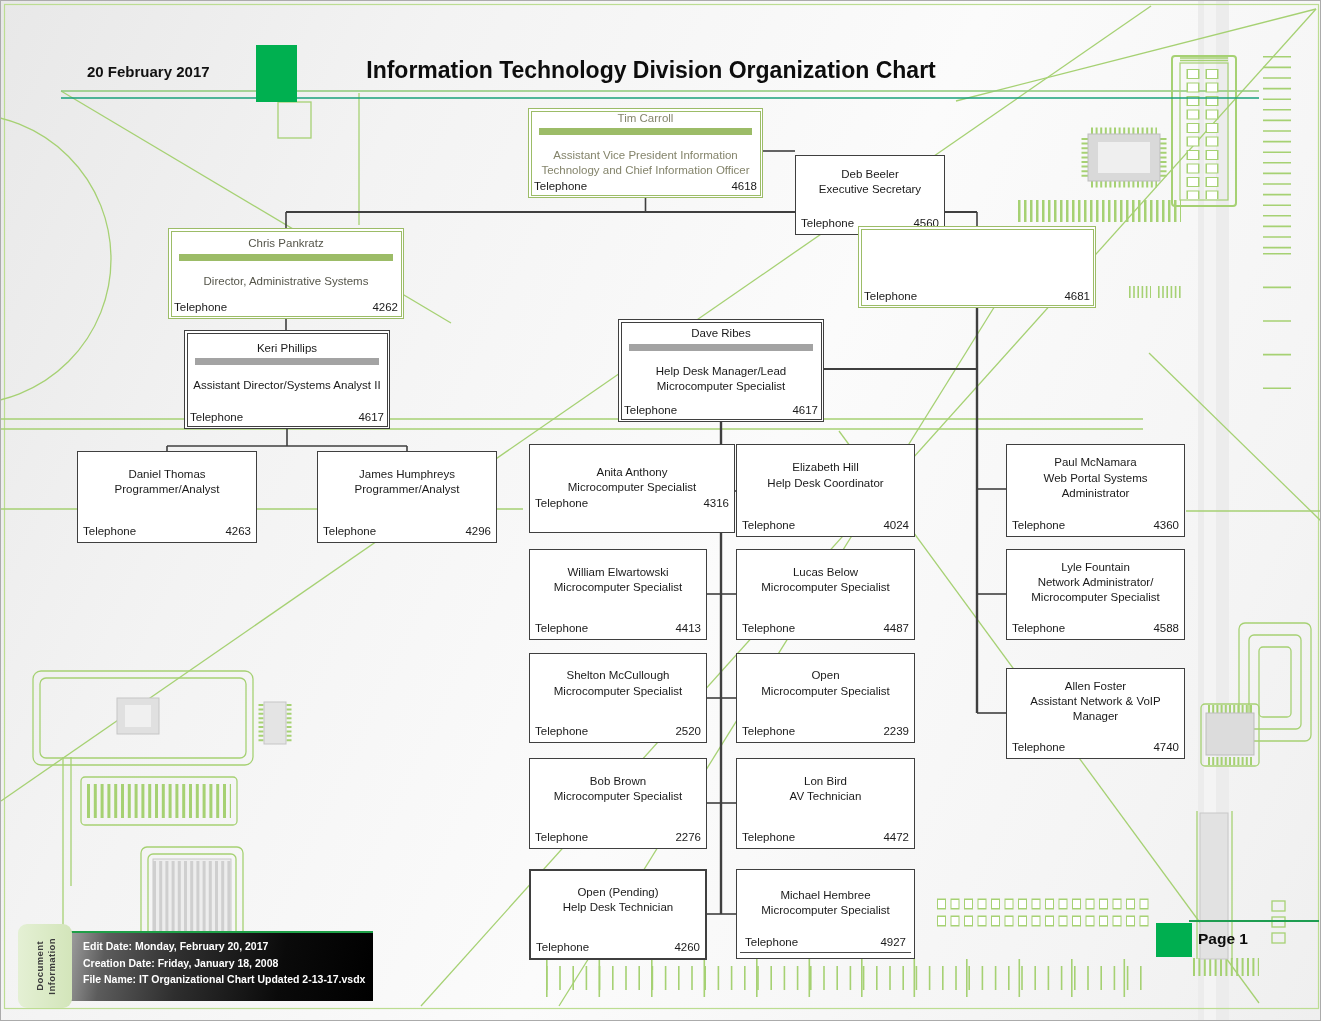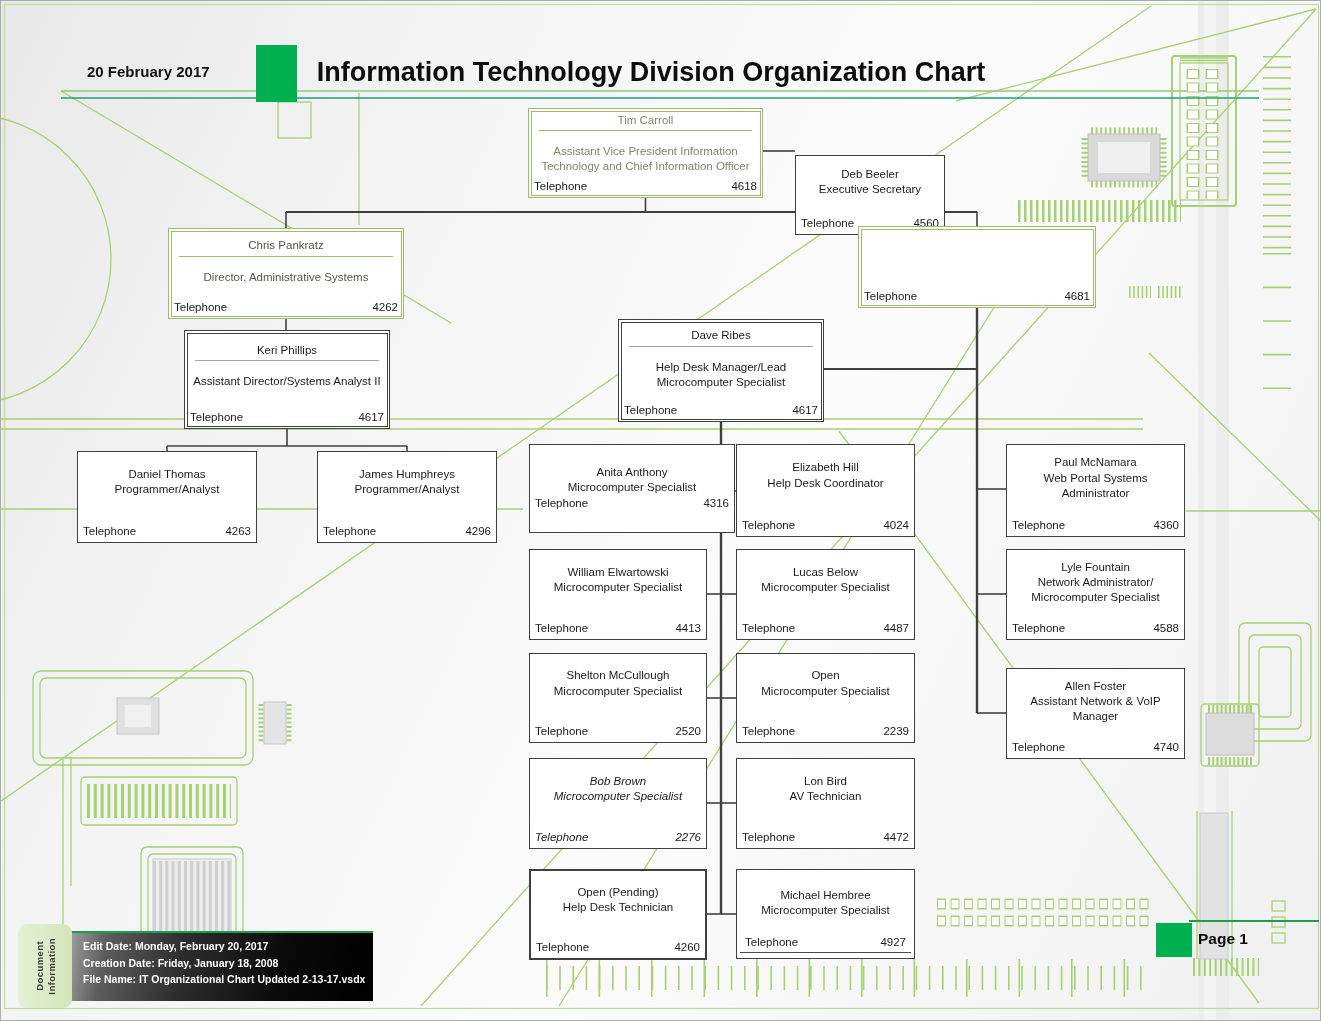"Information Technology Division" .hdr-title { font-size: 27px -> 23px }
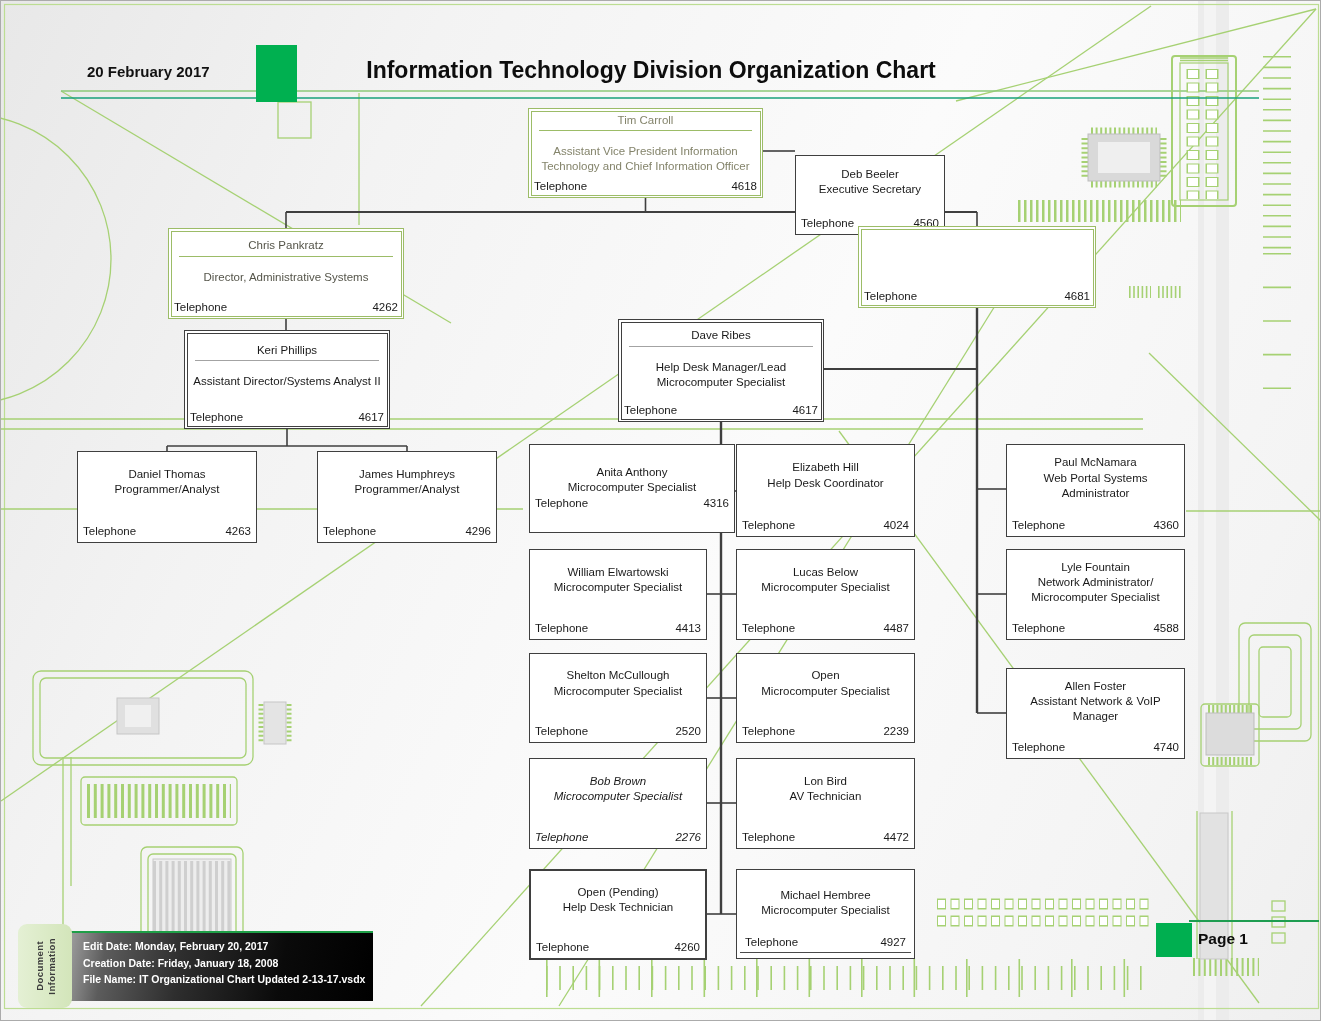"Tim Carroll" .has-div .nname { border-bottom: 1px solid #a3a3a3 -> 7px solid #a3a3a3 }
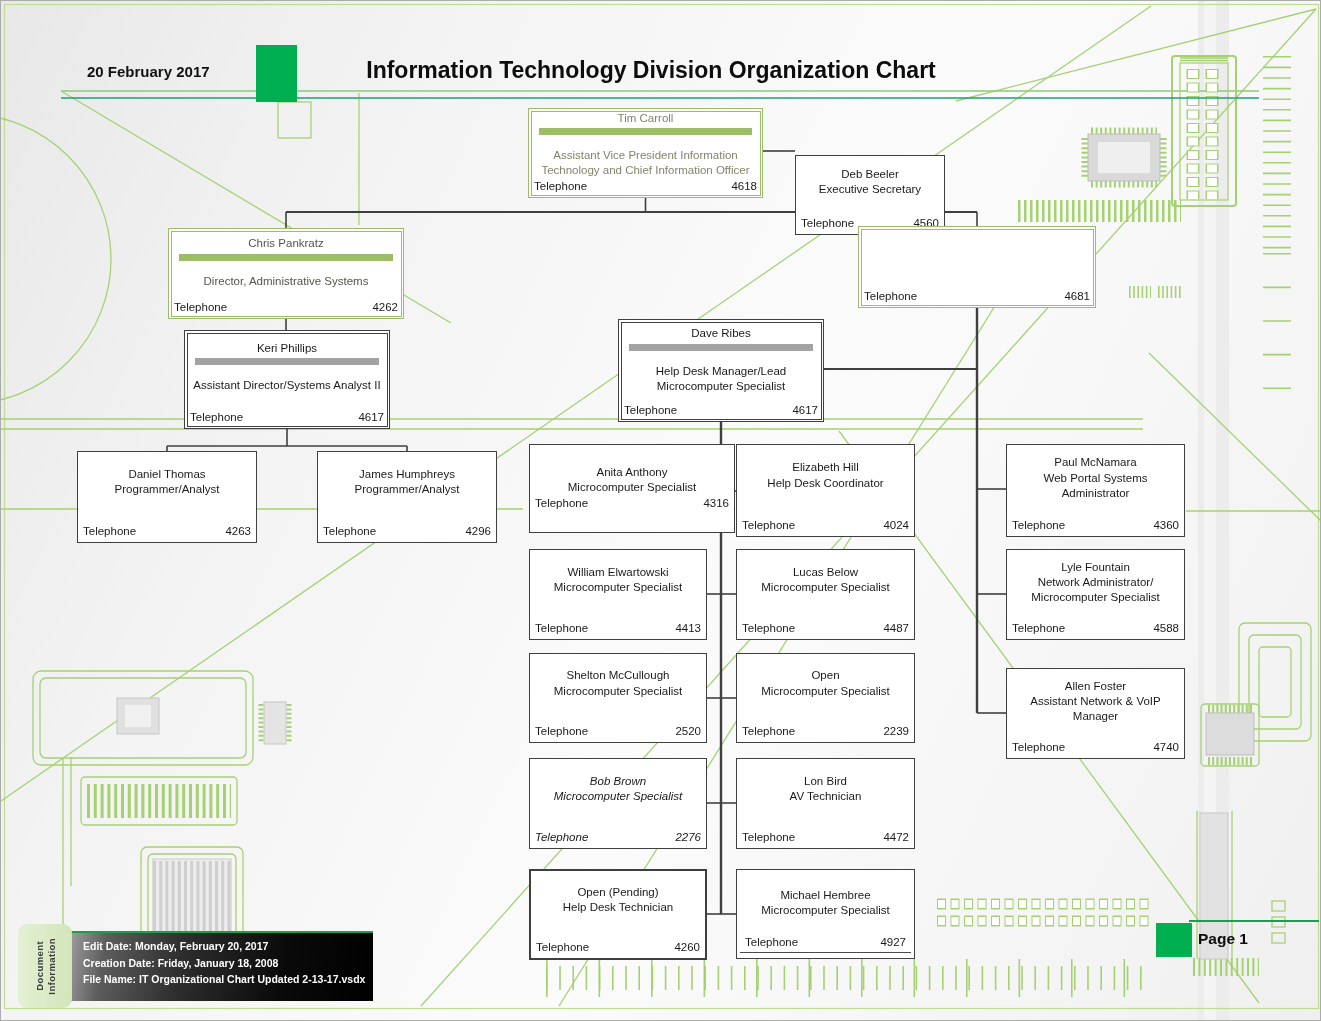"Bob Brown" div.node { font-style: italic -> none }
